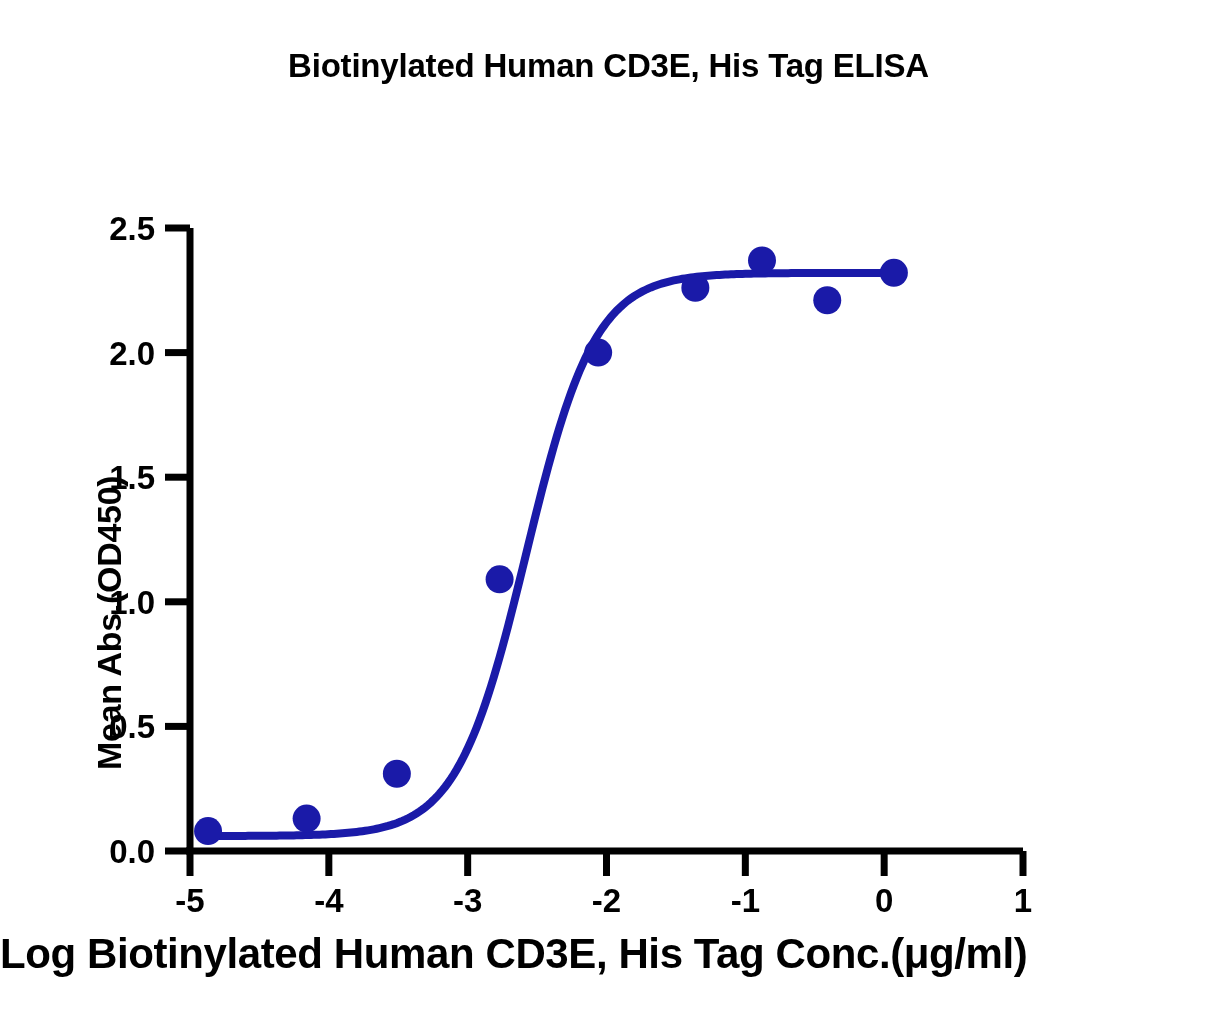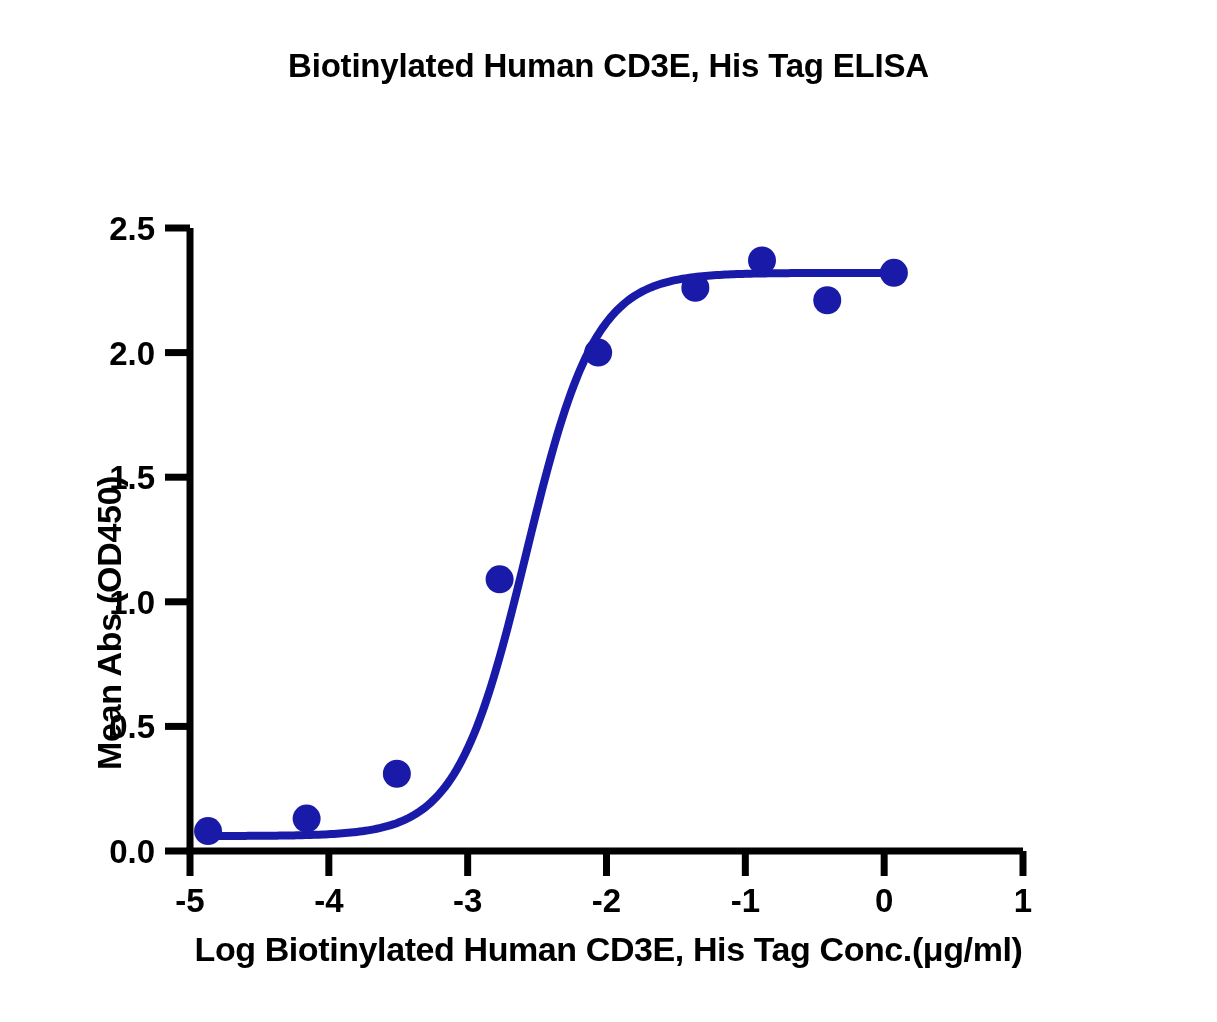"Log Biotinylated Human CD3E, His" #x-axis-label { font-size: 34px -> 42px; text-align: center -> left }
